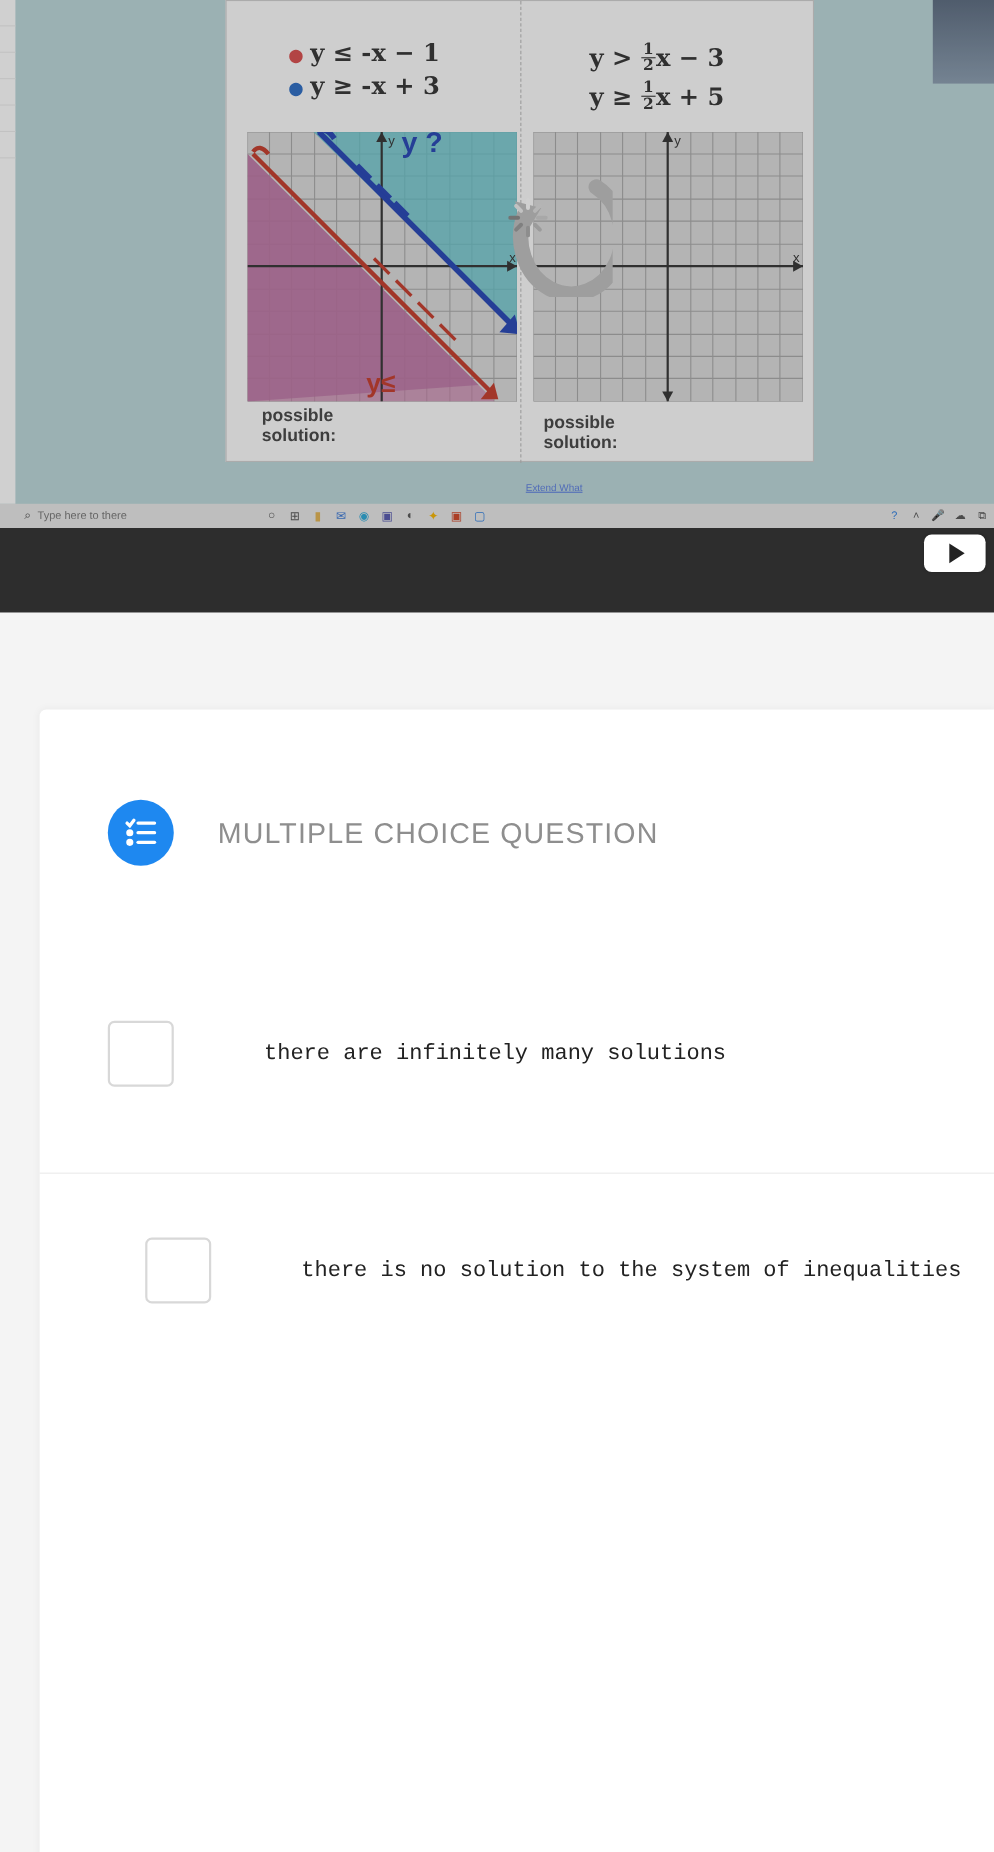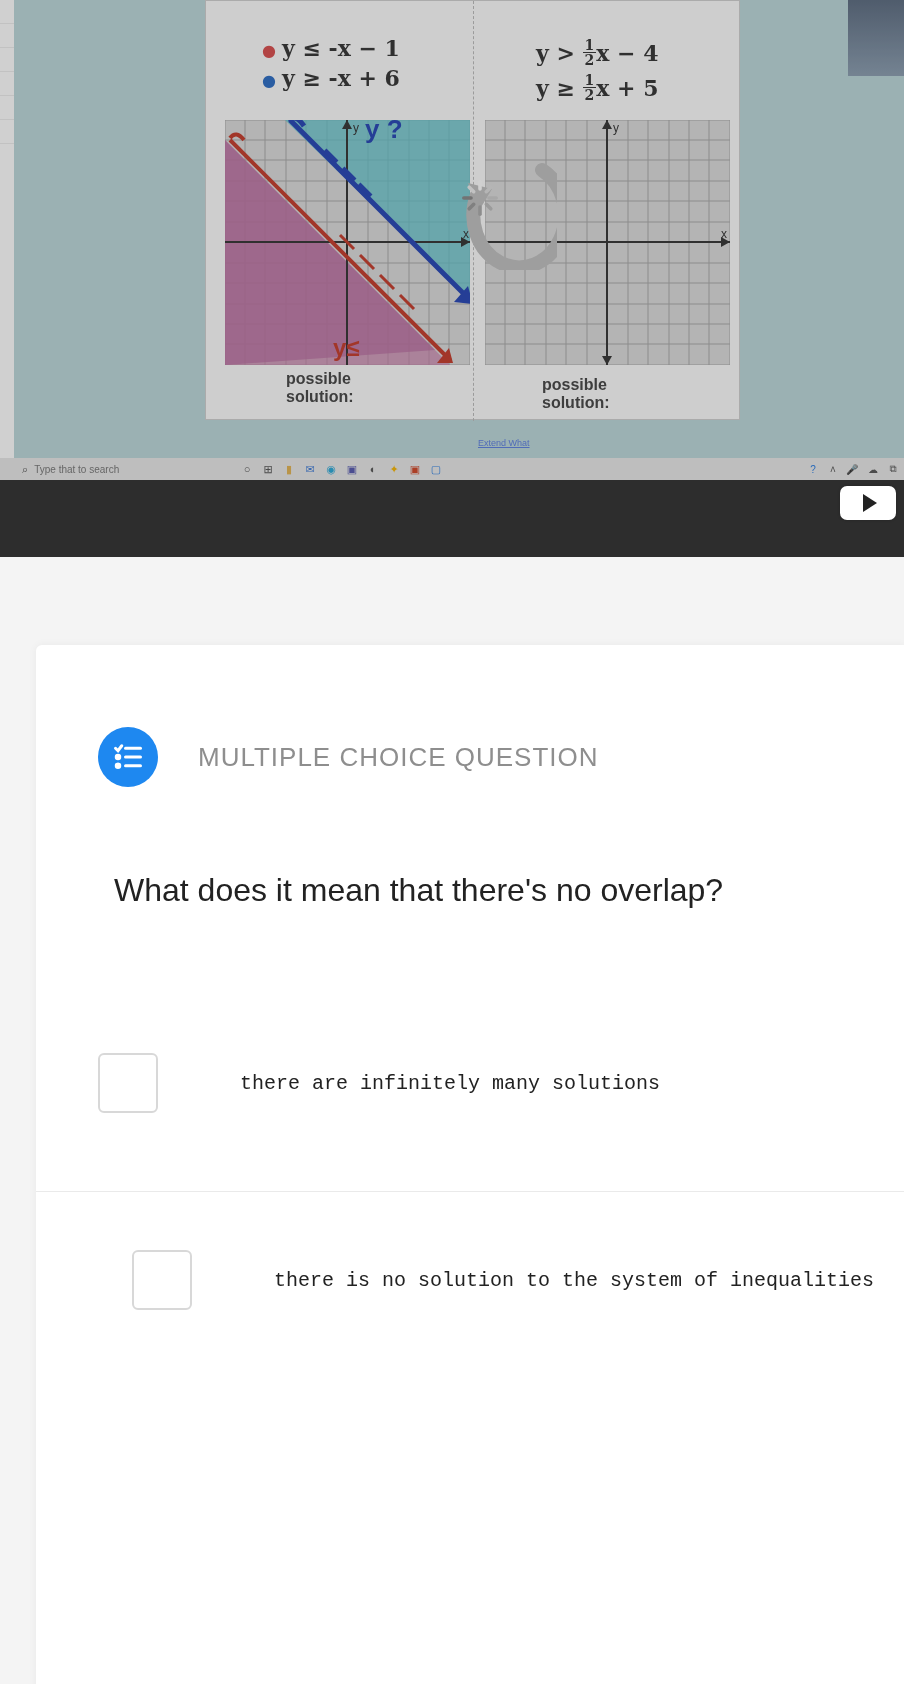"x − 4" span { text: 4 -> 3 }
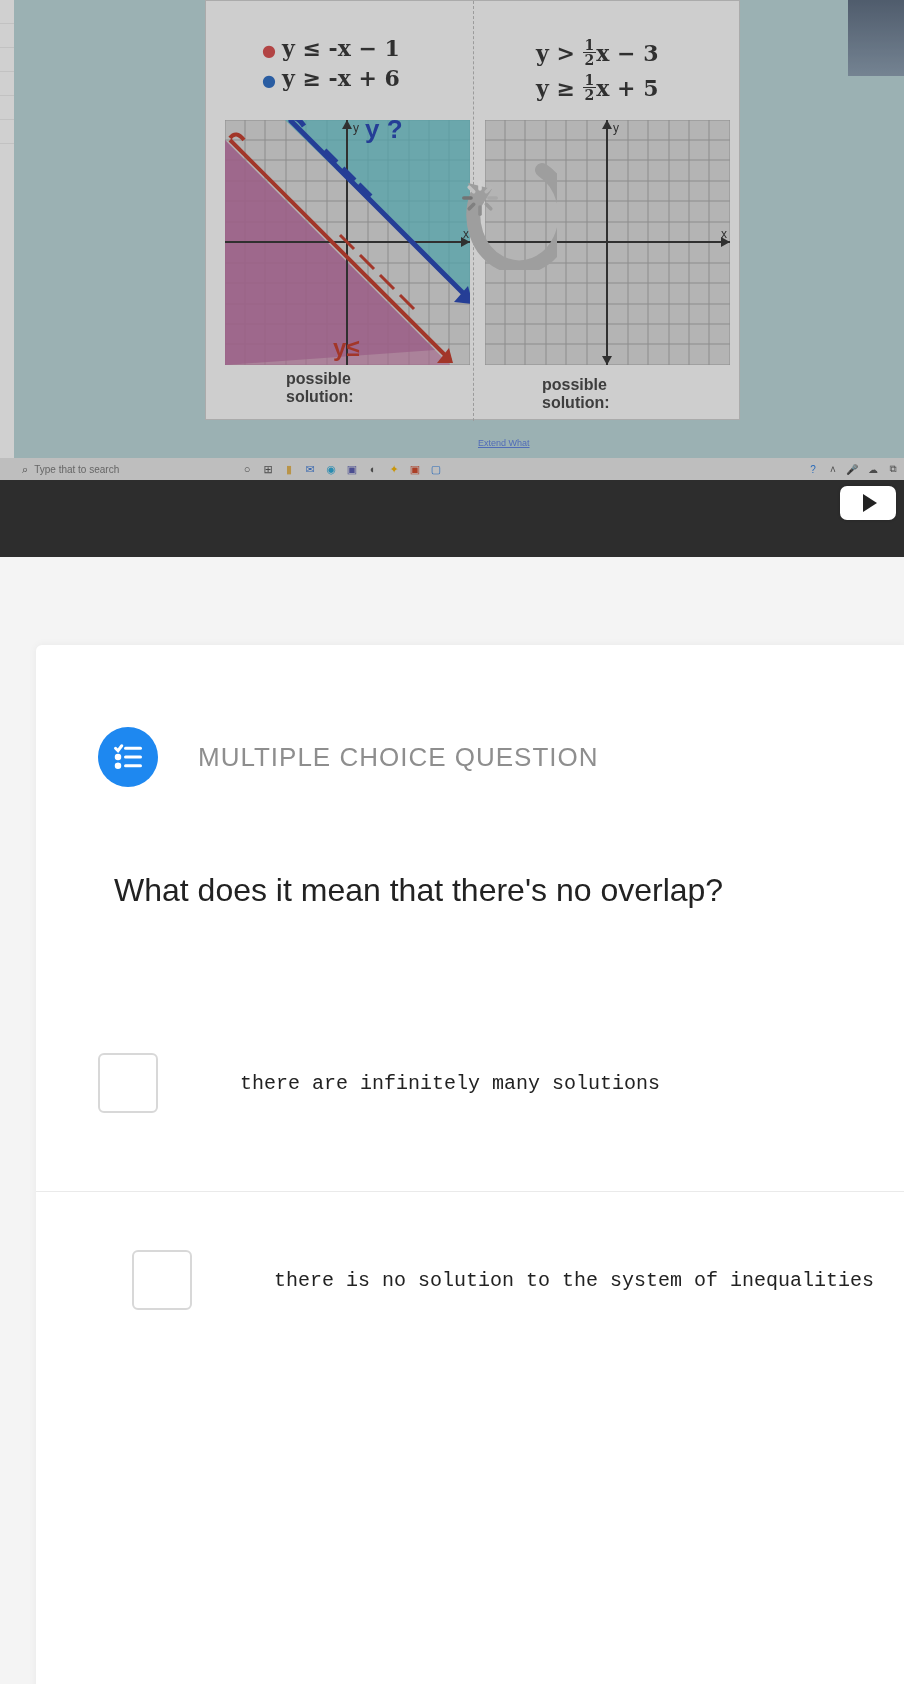"y ≥ -x + 6" span { text: 6 -> 3 }
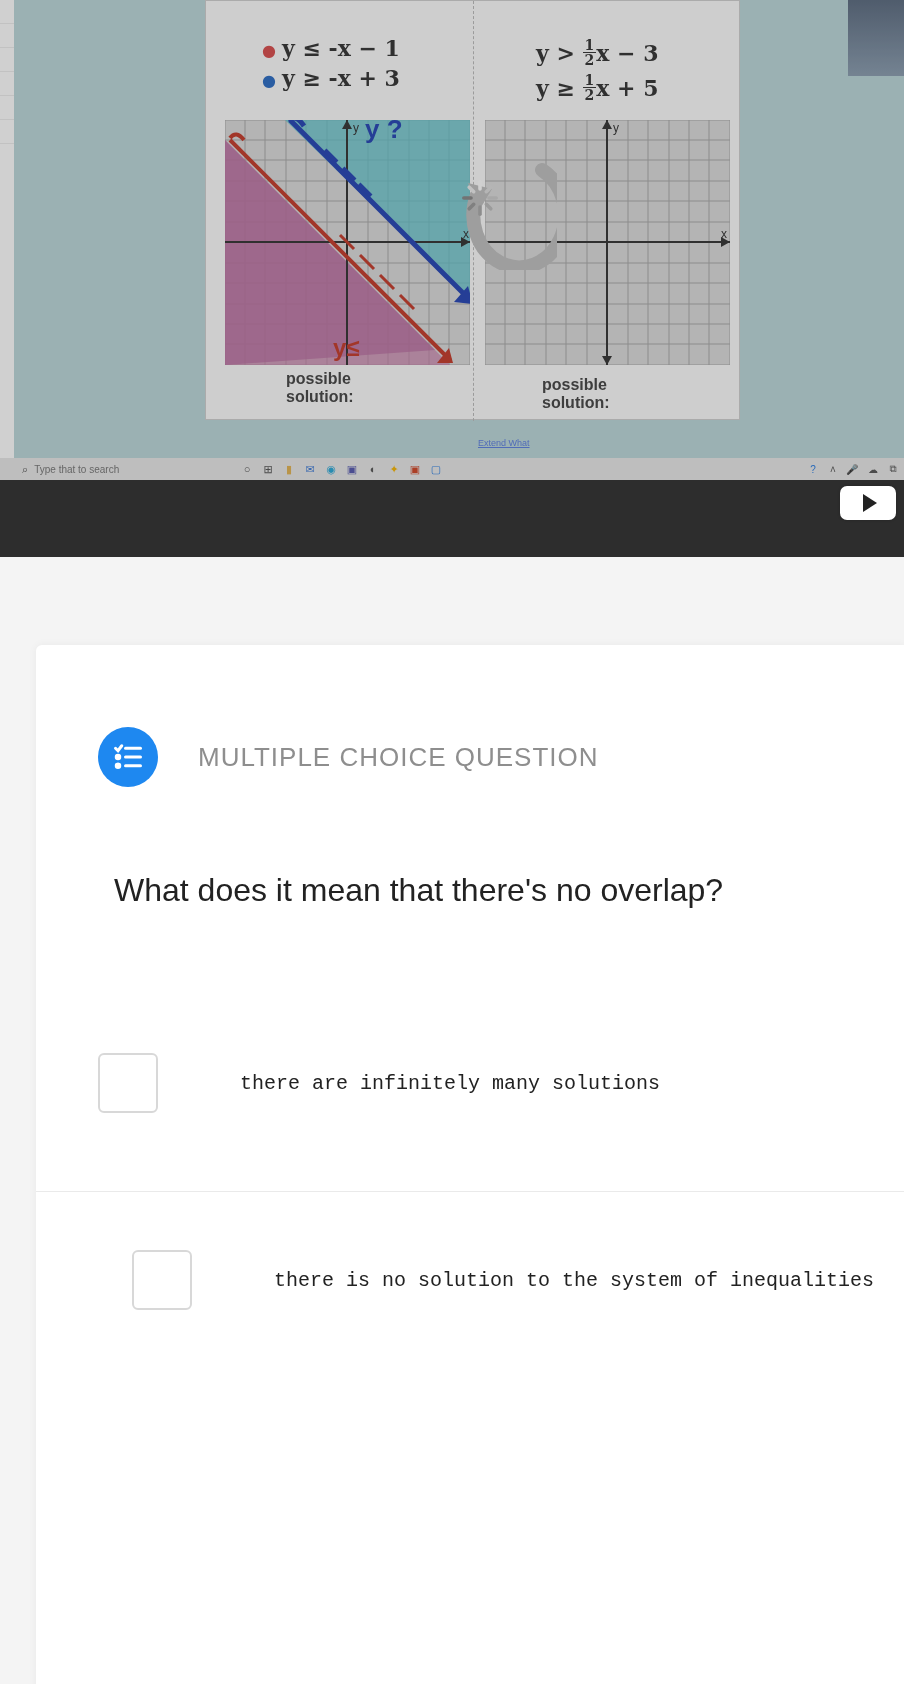"possible" .possible { margin-left: 48px -> none }
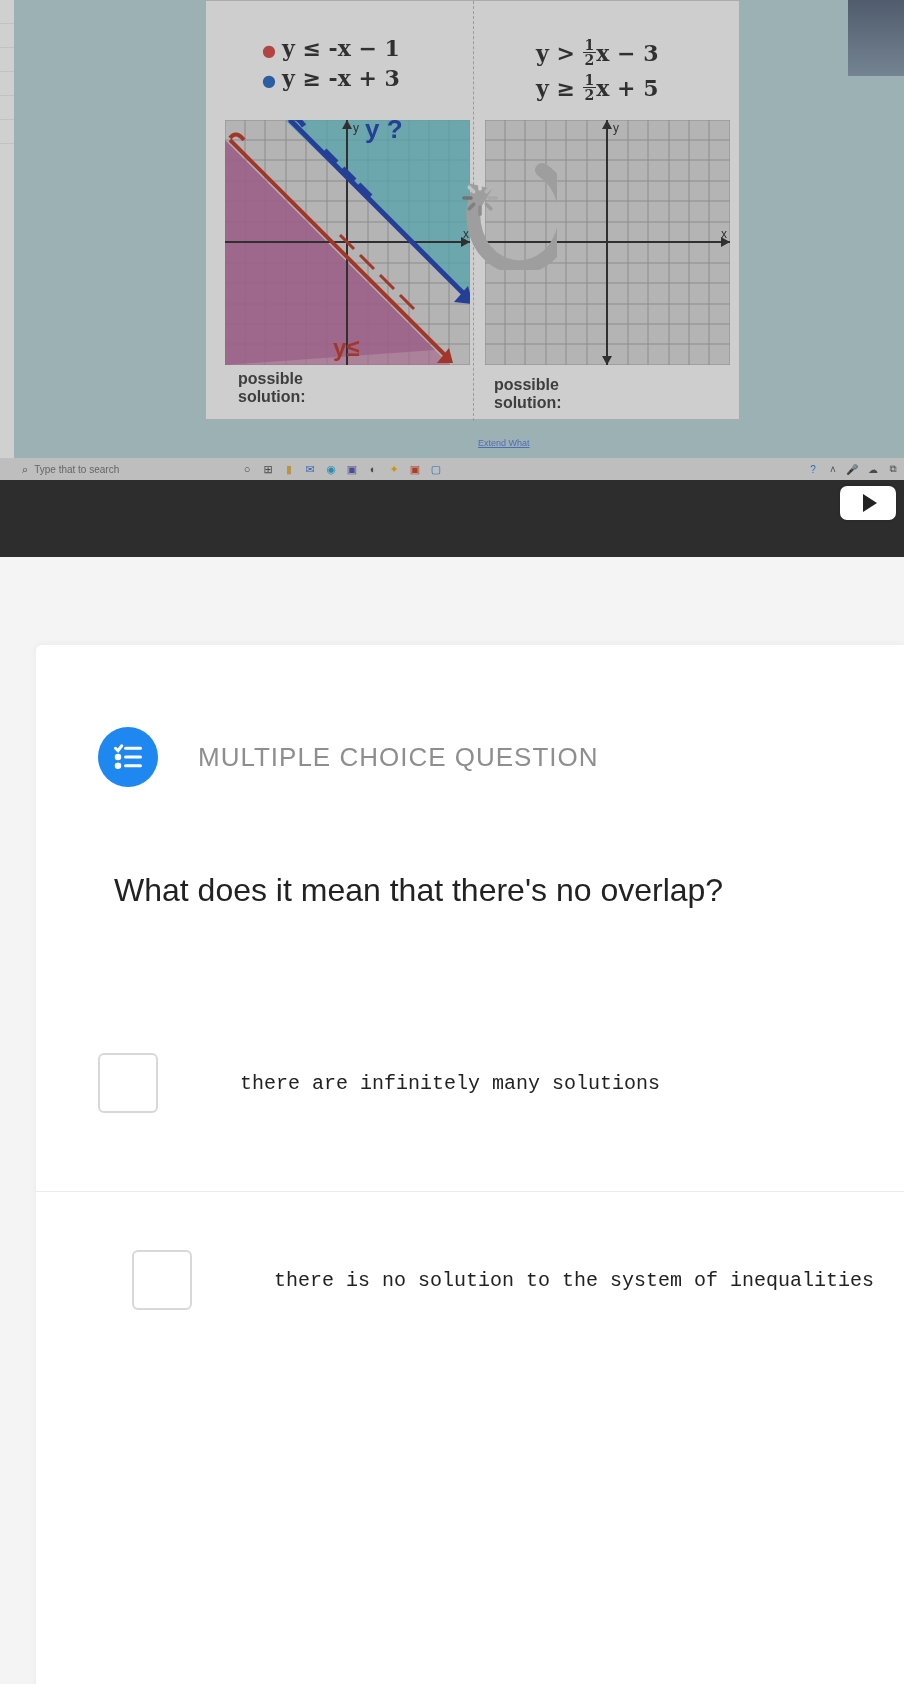"Type that to search" span.search-text { text: that to search -> here to there }
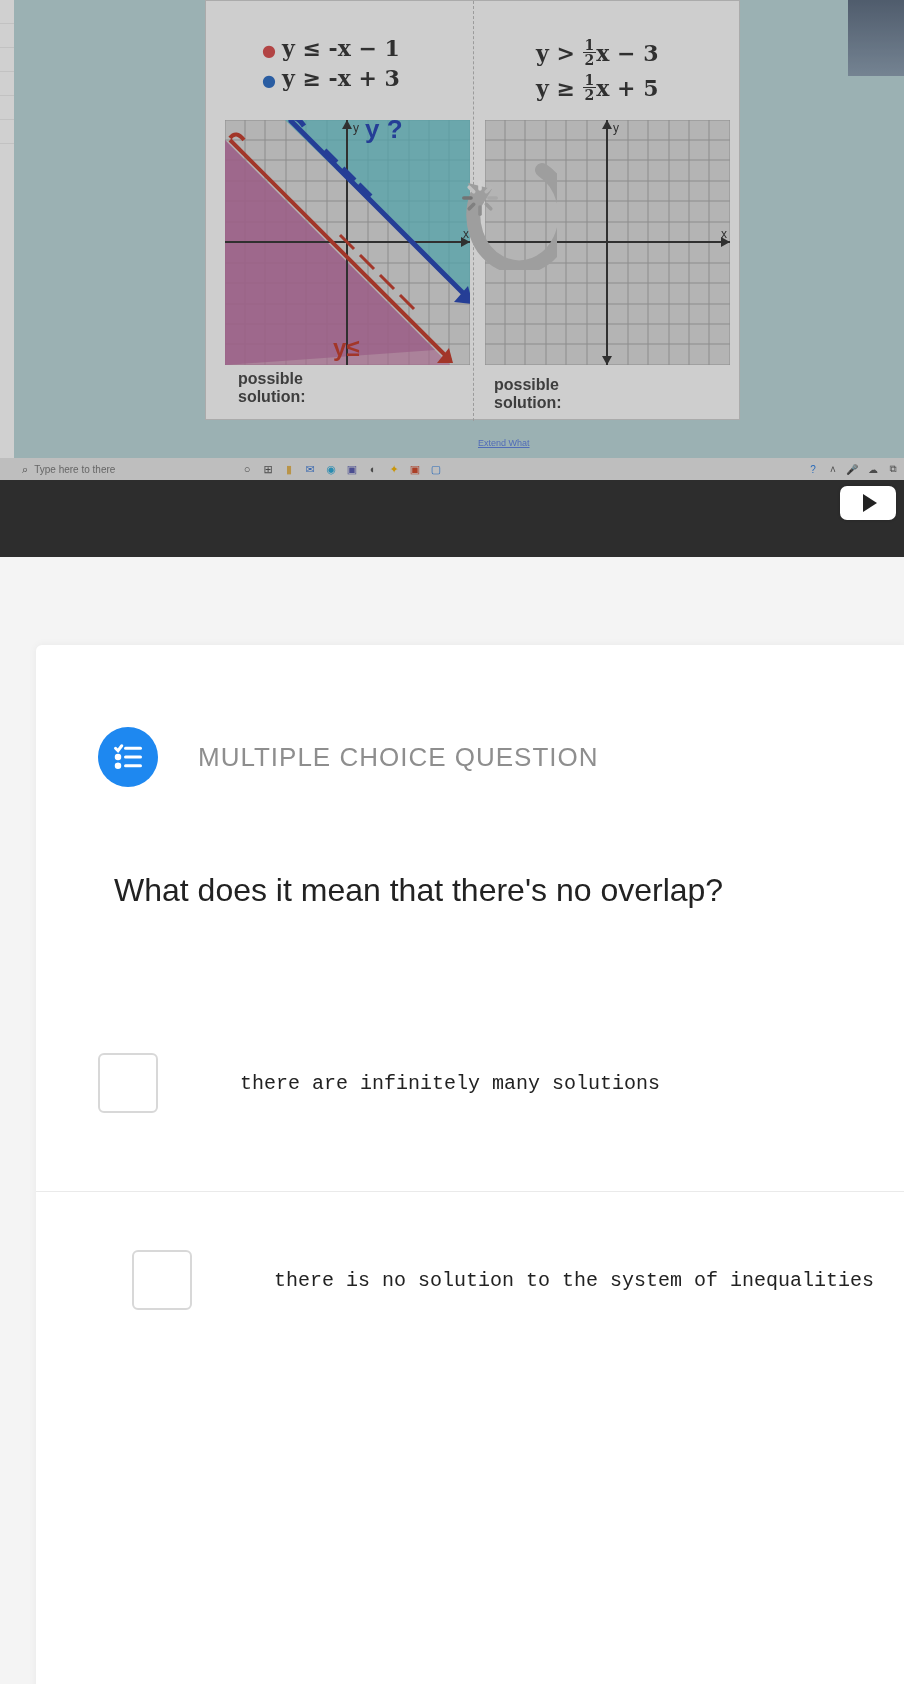"What does it mean that" div.q-text { html: <div>What does it mean that there's no overlap?</div> -> none }
